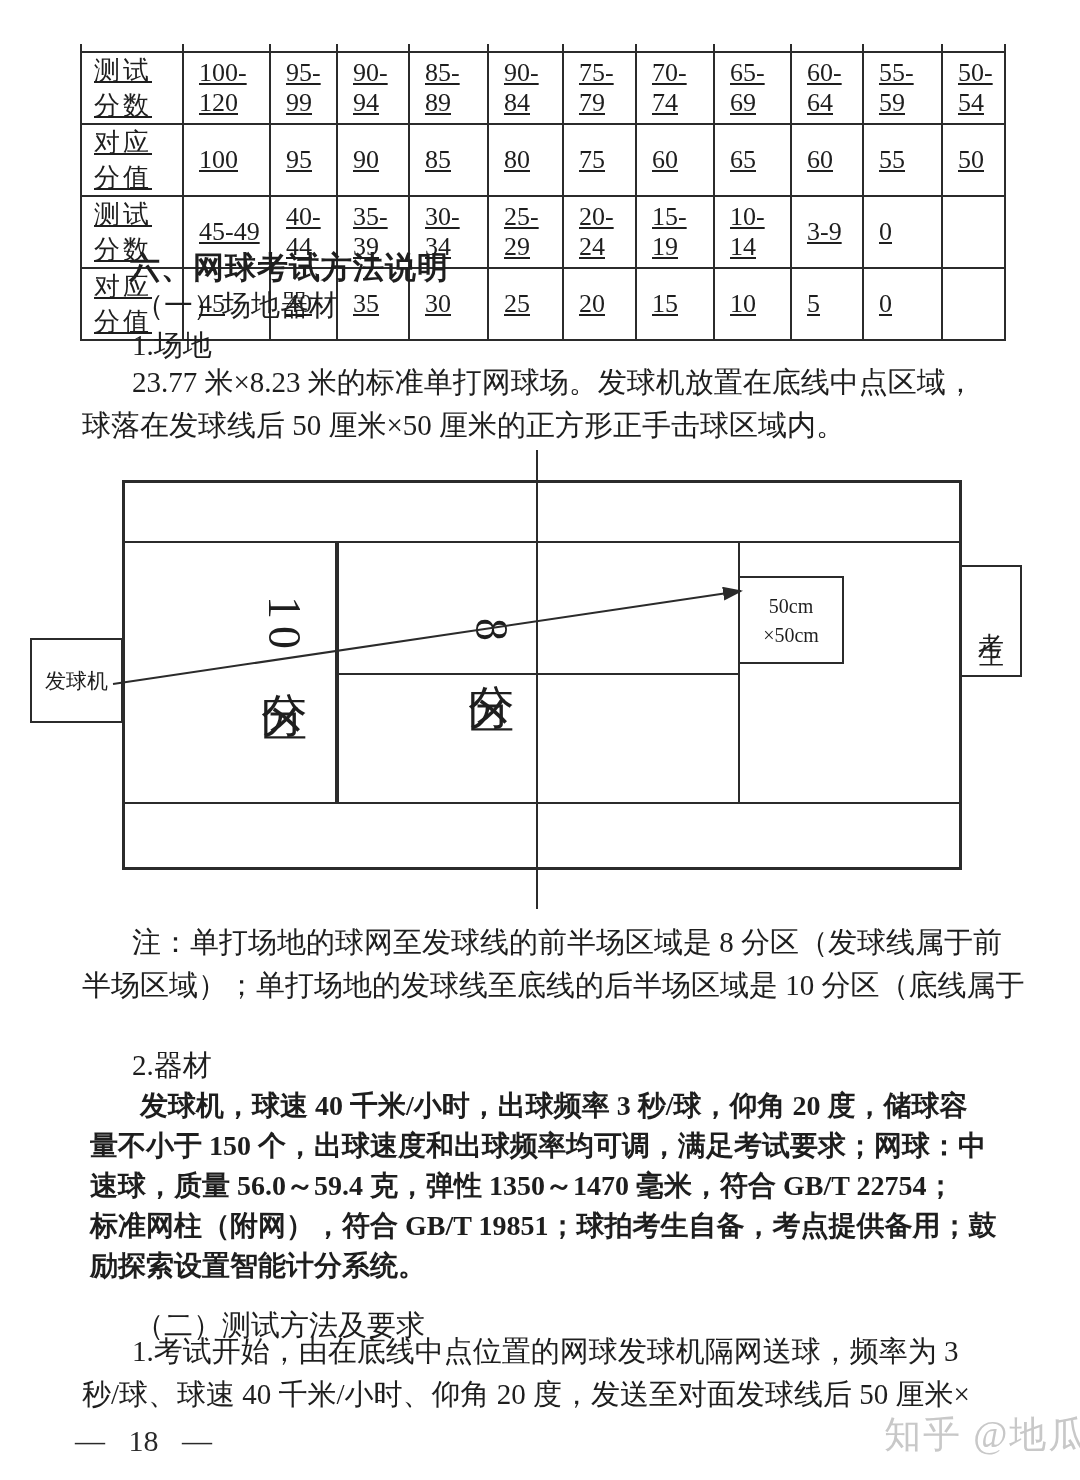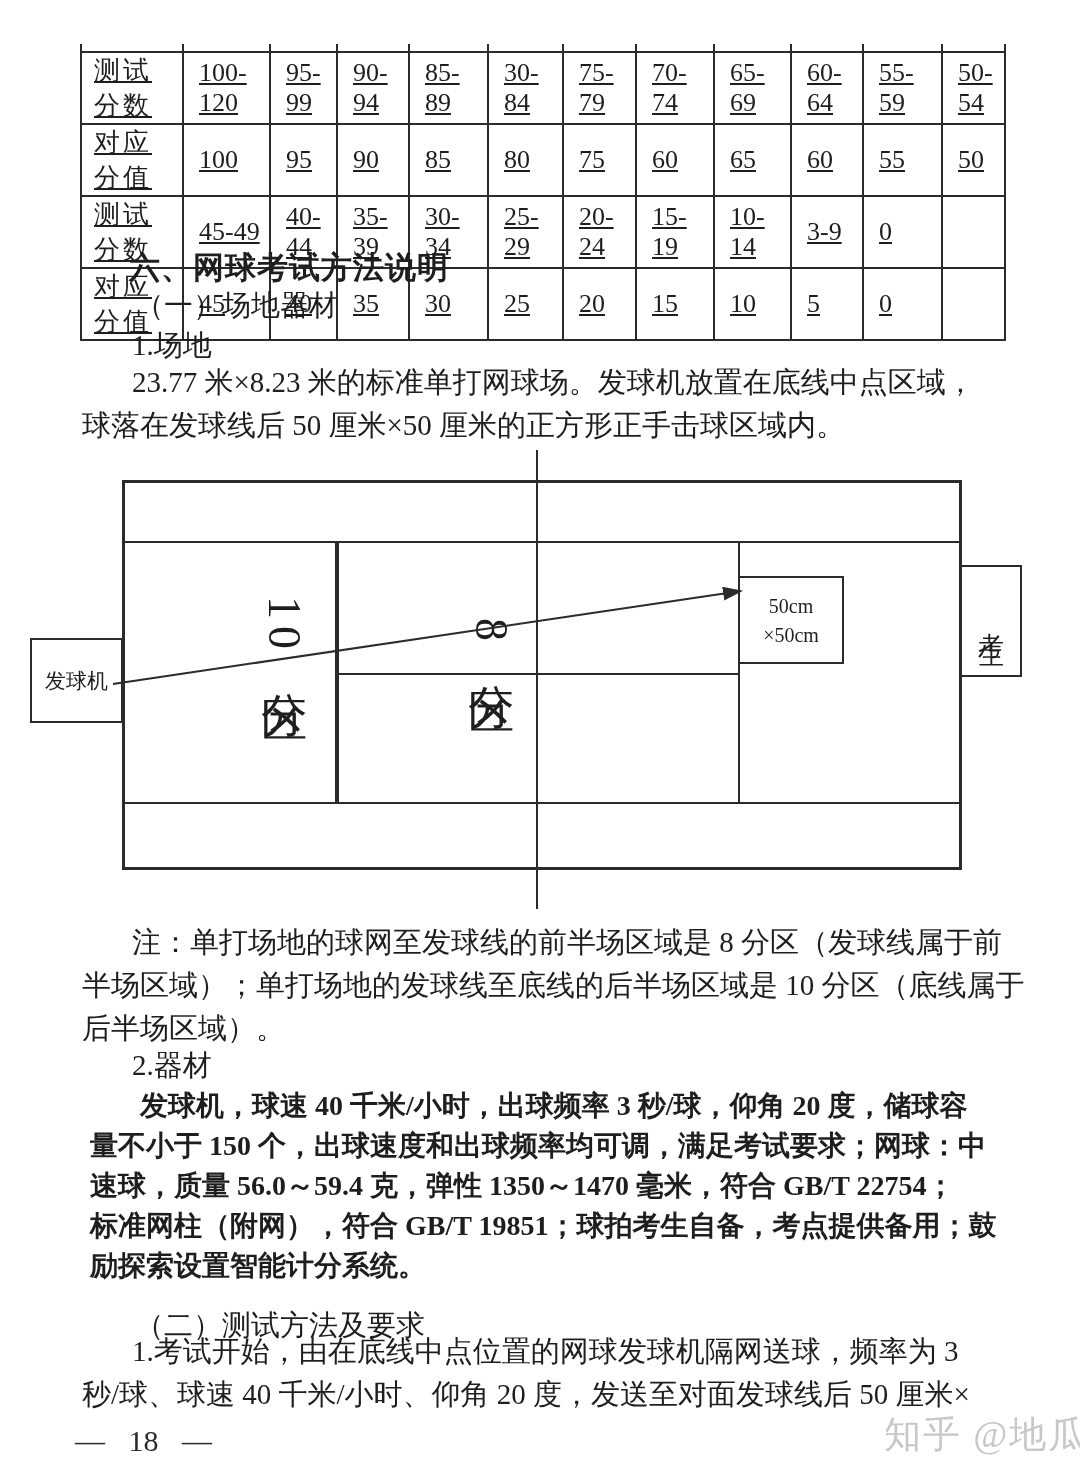"30-84" td { text: 30-84 -> 90-84 }
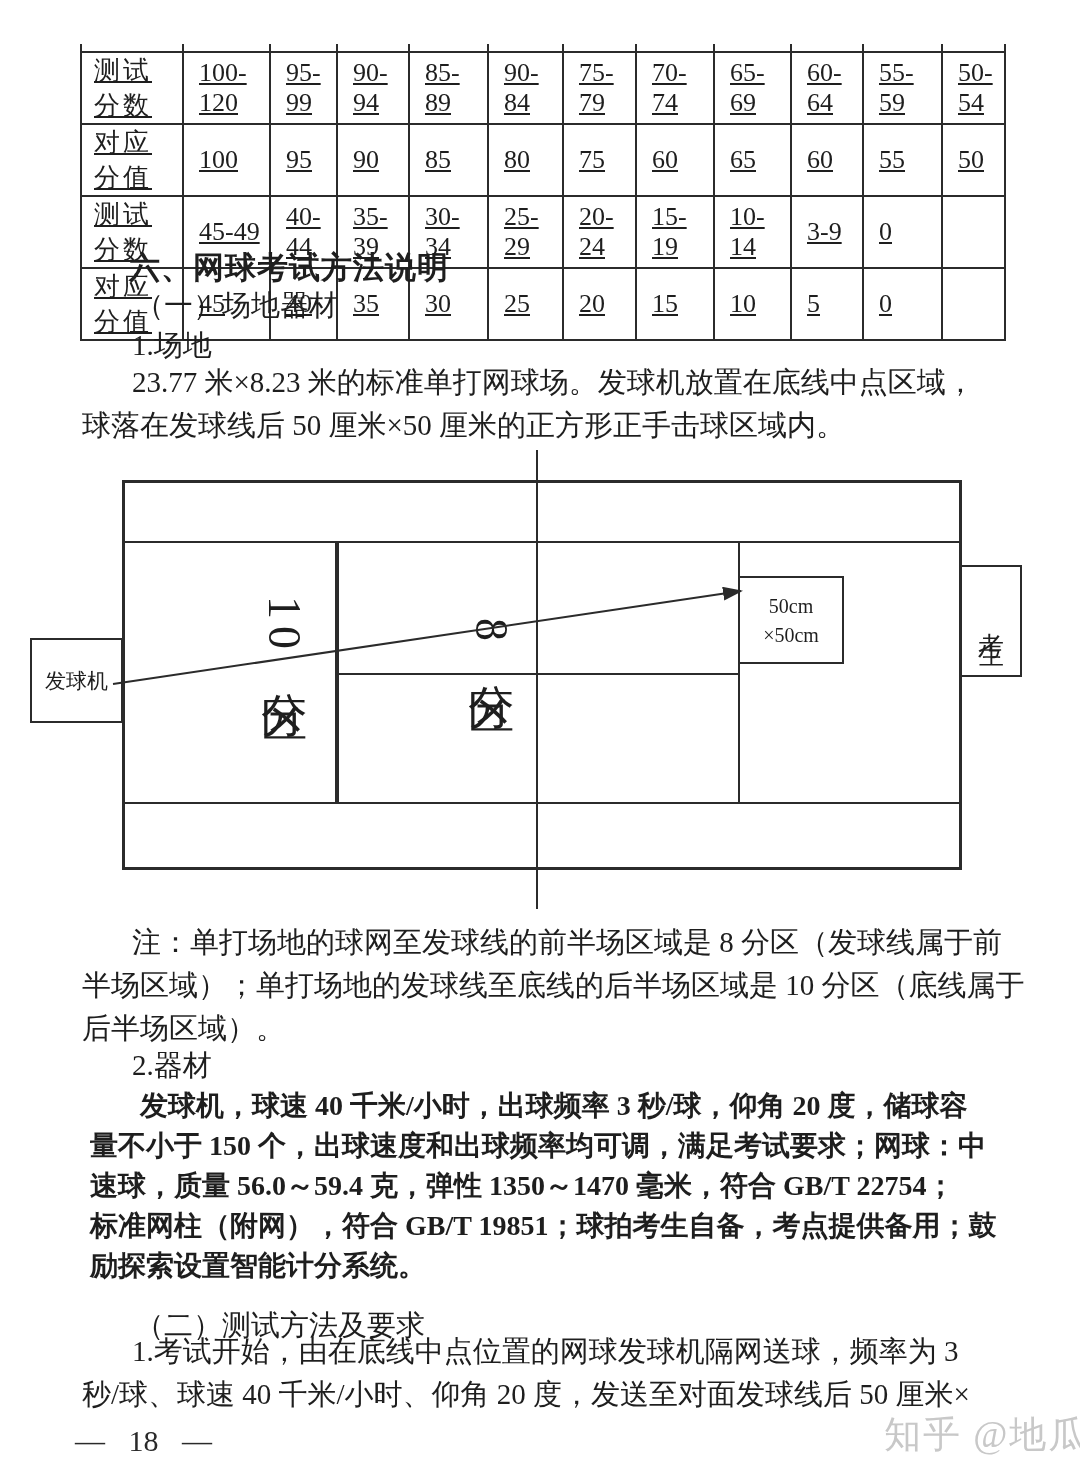"后半场区域）。" div.line { html: <div>后半场区域）。</div> -> none }
